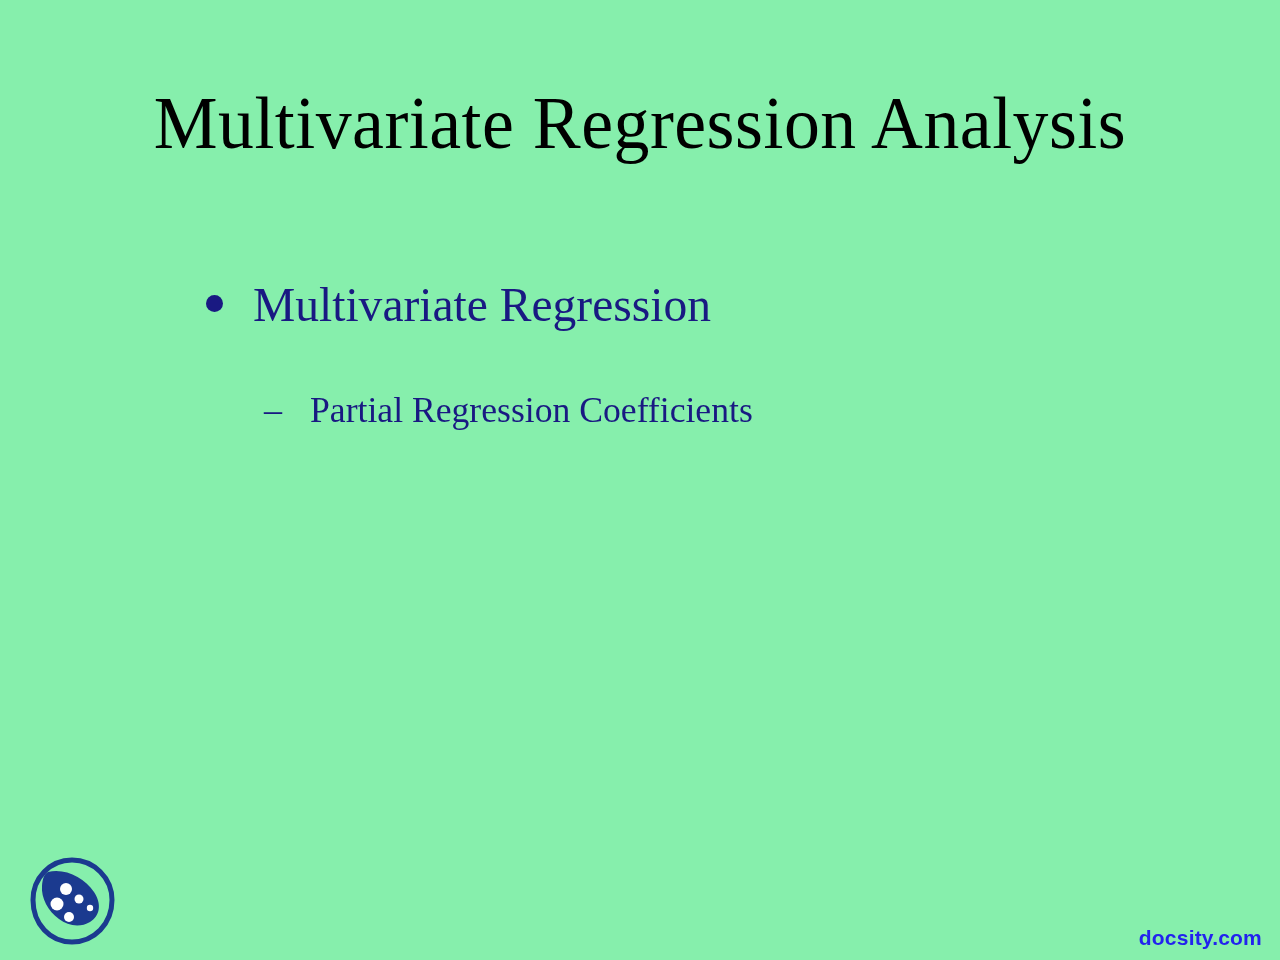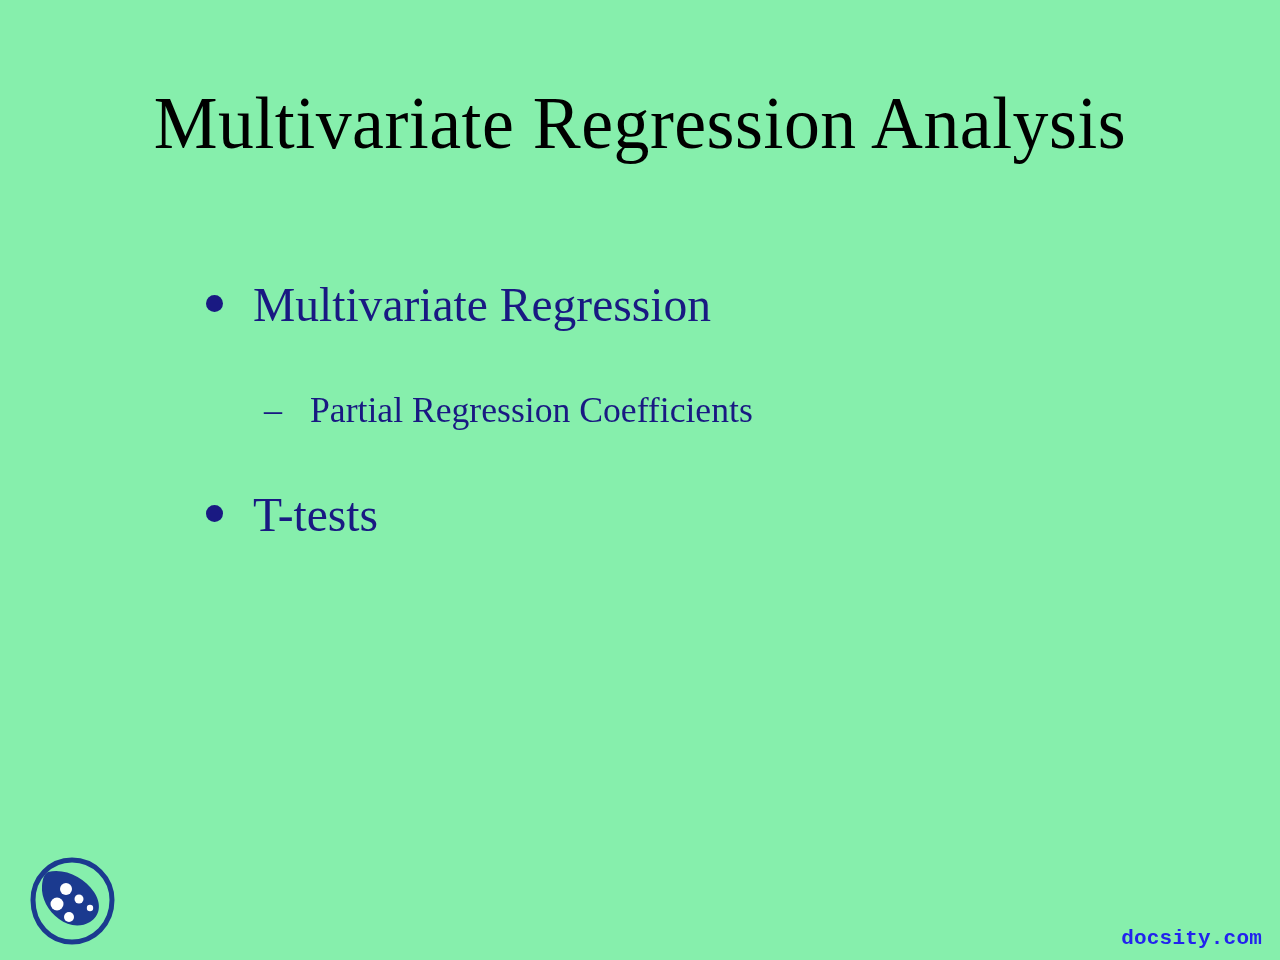"T-tests" div.bullet-row { html: <div> <span><span></span></span> <span>T-tests</span> </div> -> none }
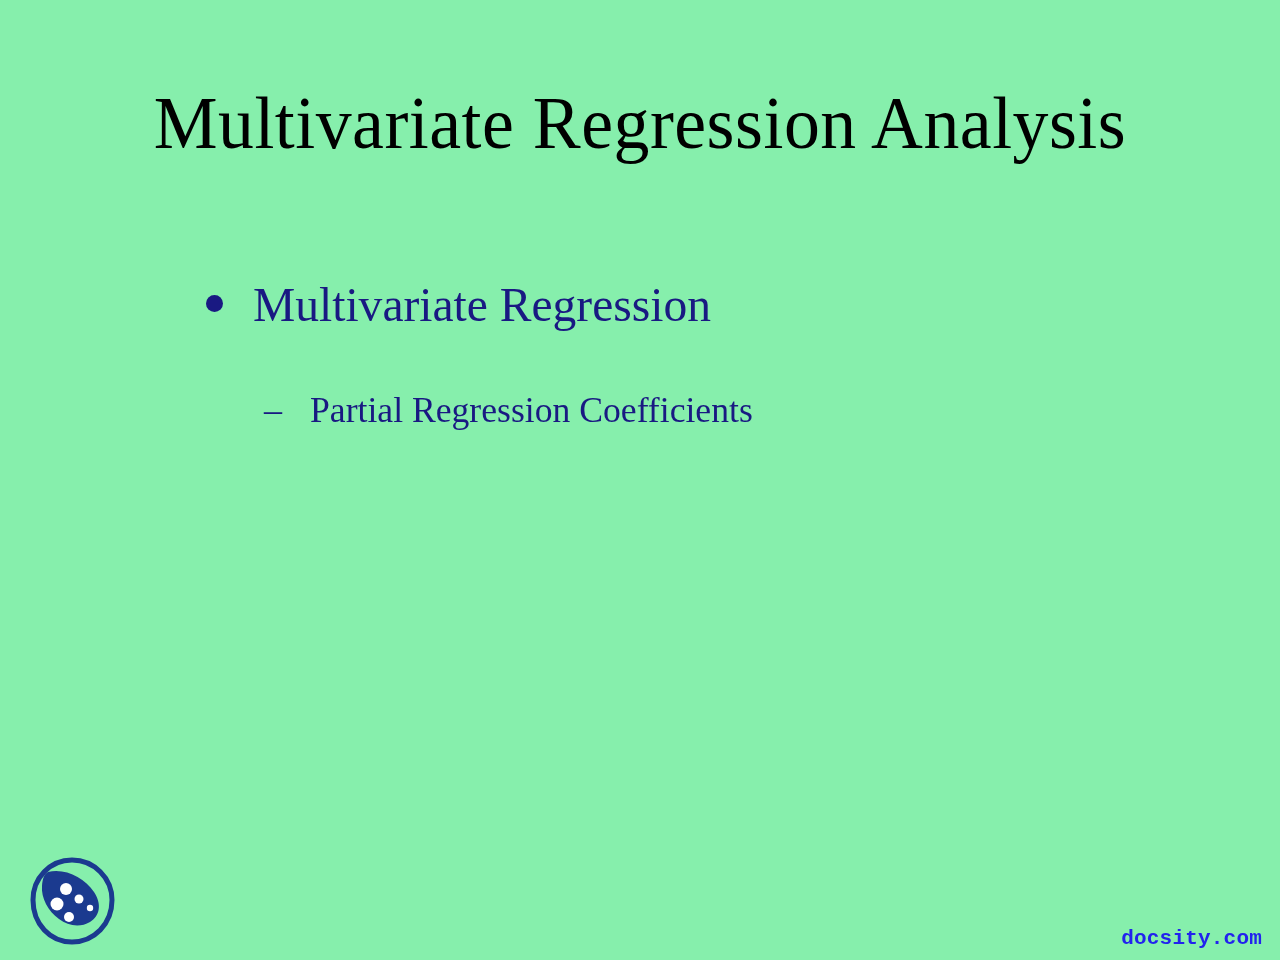"docsity.com" #watermark { font-family: Liberation Mono, monospace -> Liberation Sans, sans-serif }
